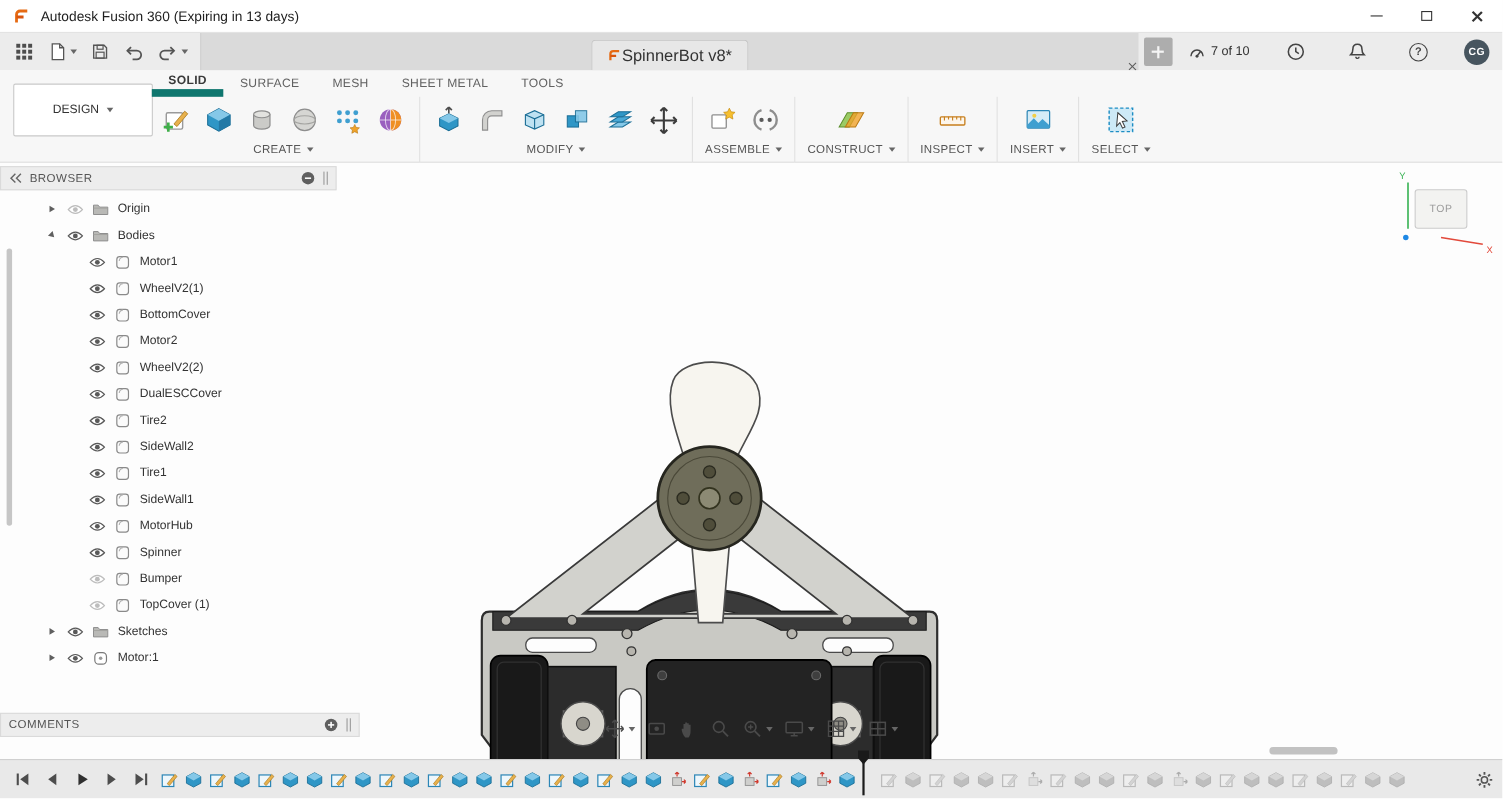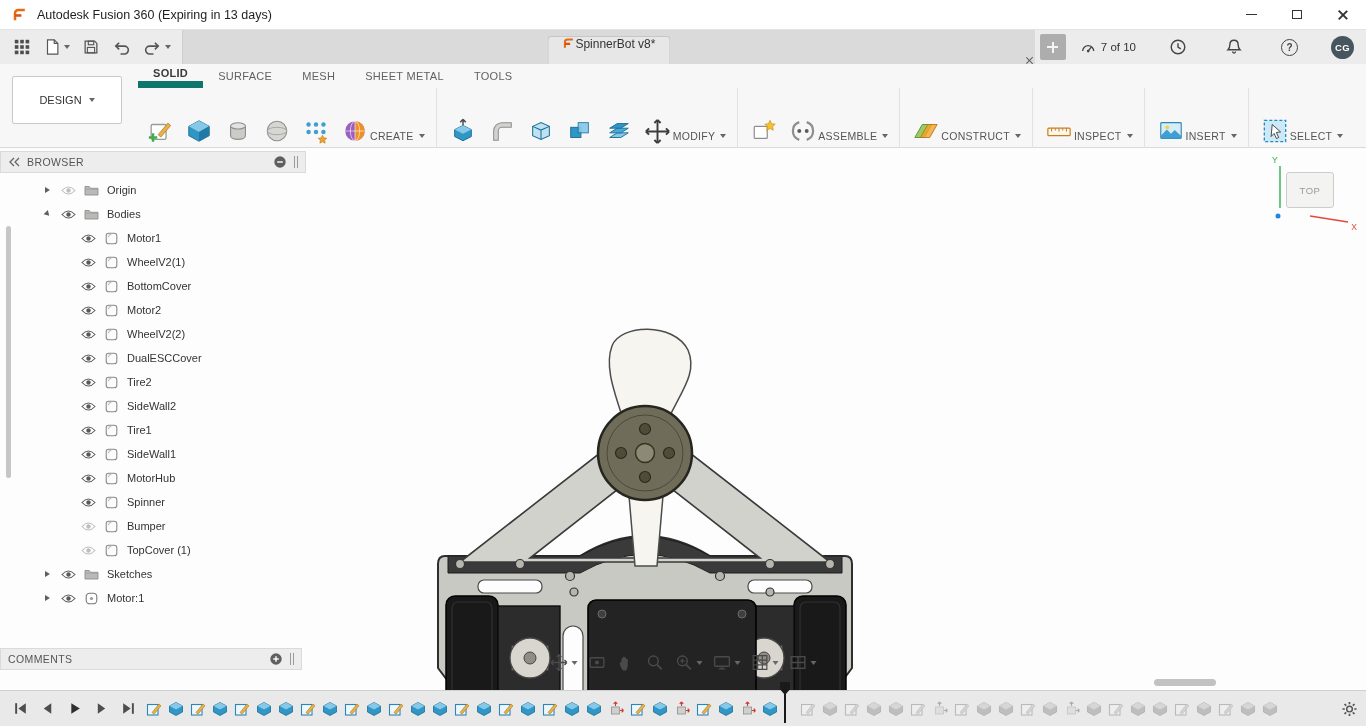"SpinnerBot v8*" .doctab { align-items: flex-start -> center; font-size: 12px -> 15px }
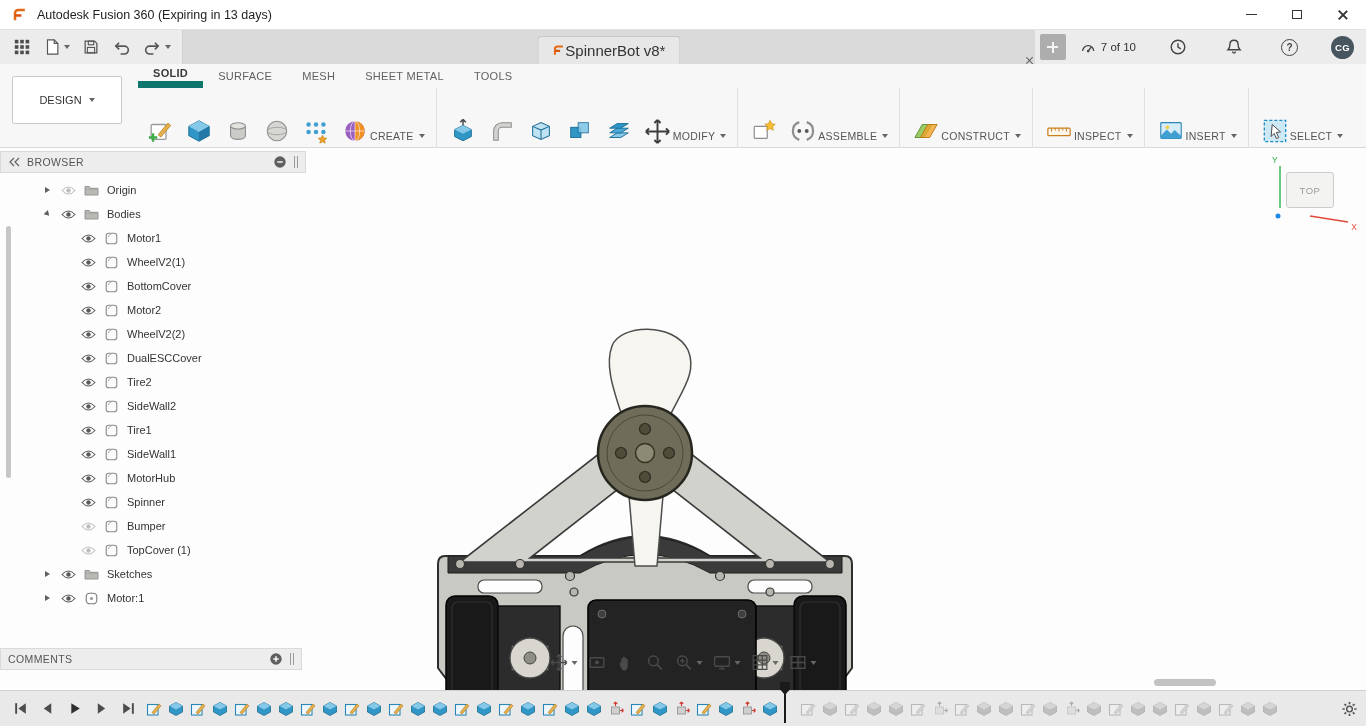"DESIGN" .design-box { width: 110px -> 127px }
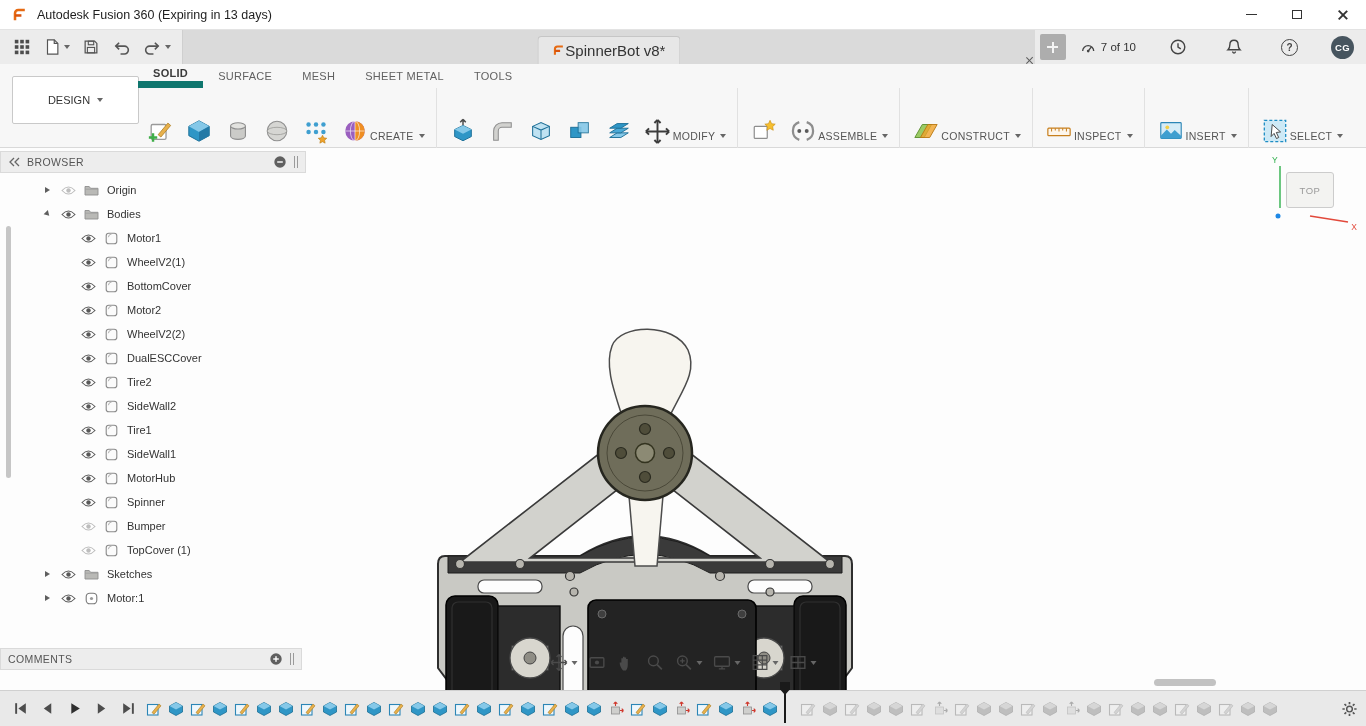"CREATE" .rgroup { align-items: flex-end -> center; flex-direction: row -> column }
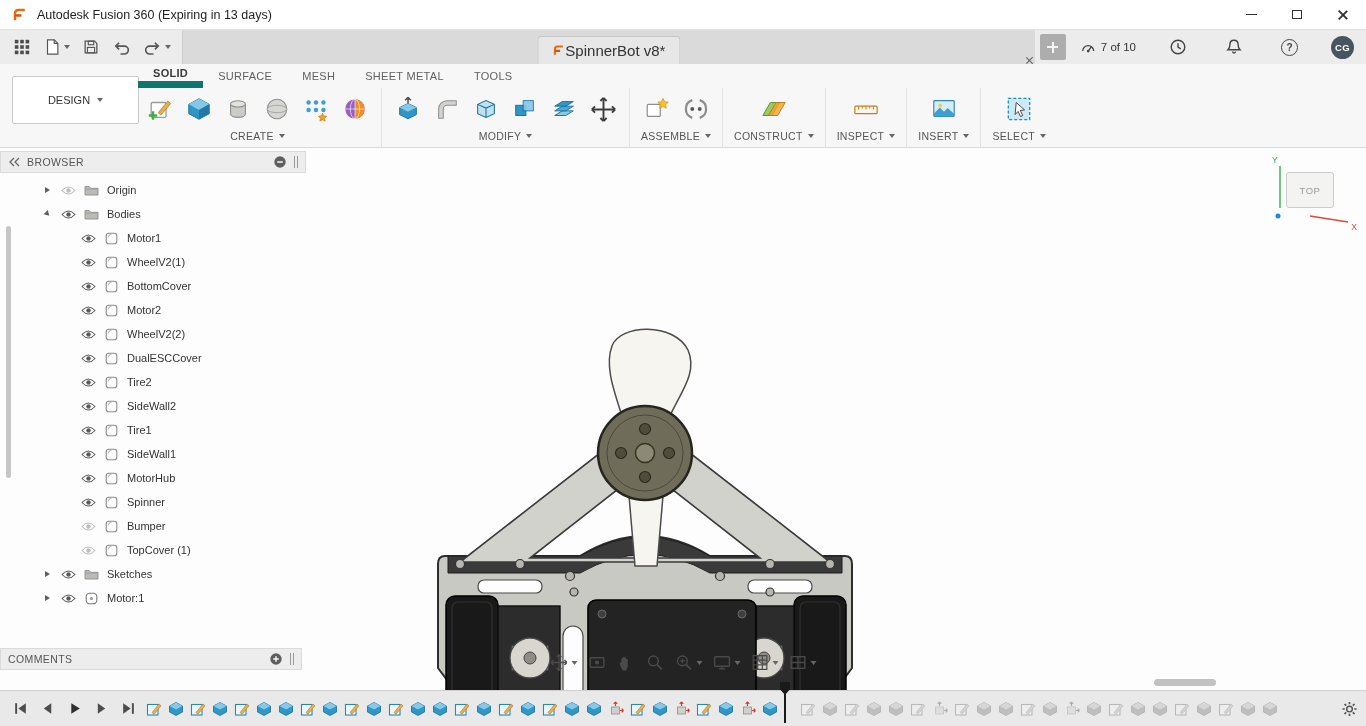"COMMENTS" .comments { width: 302px -> 327px }
